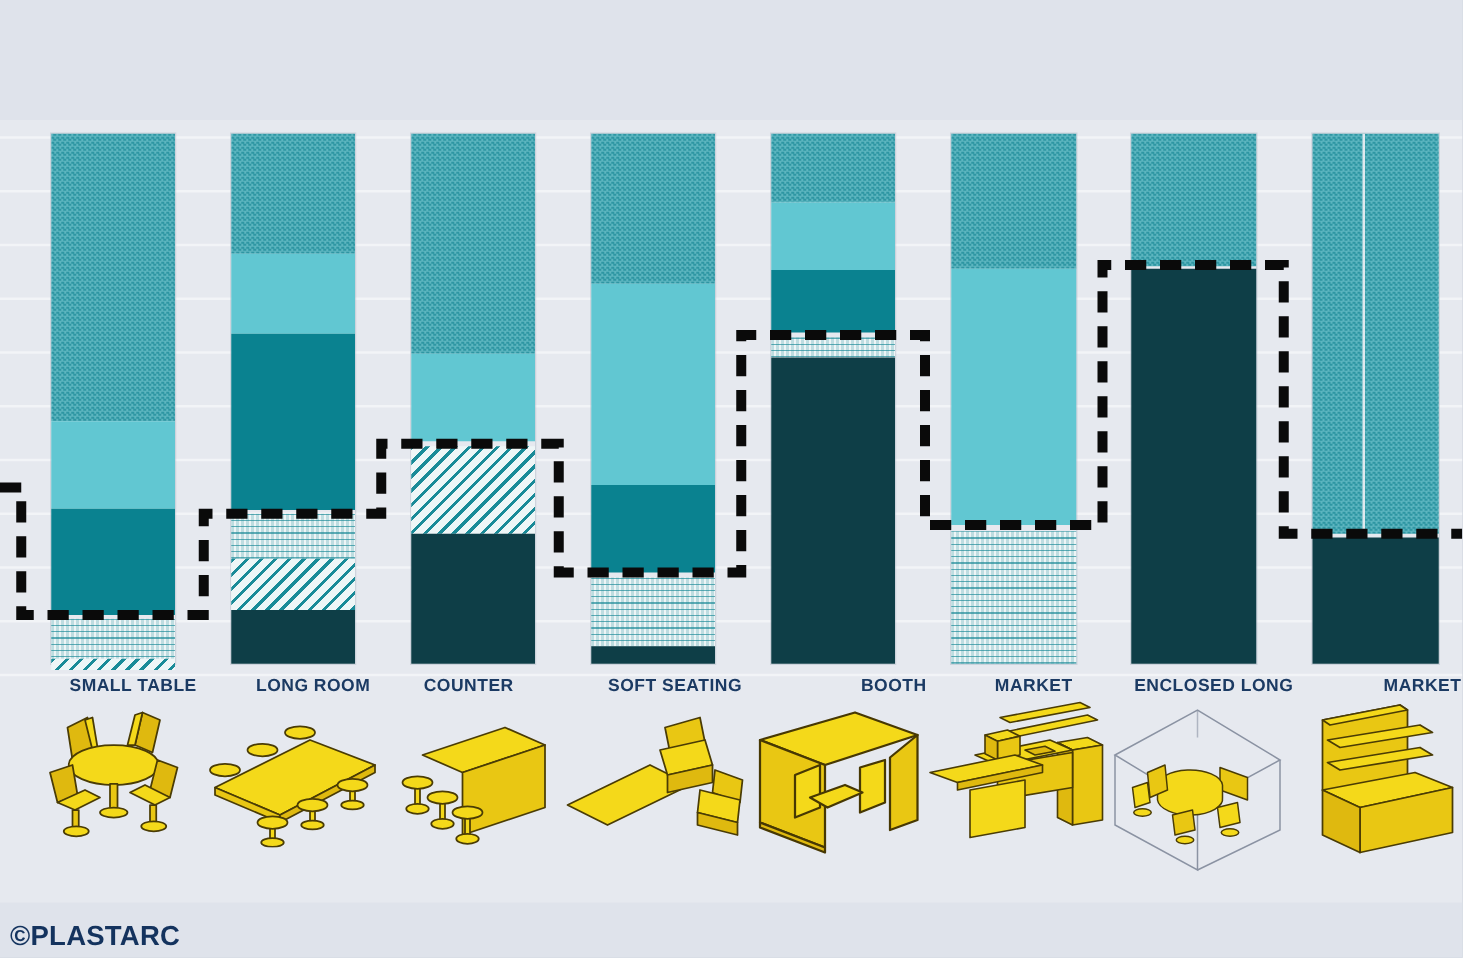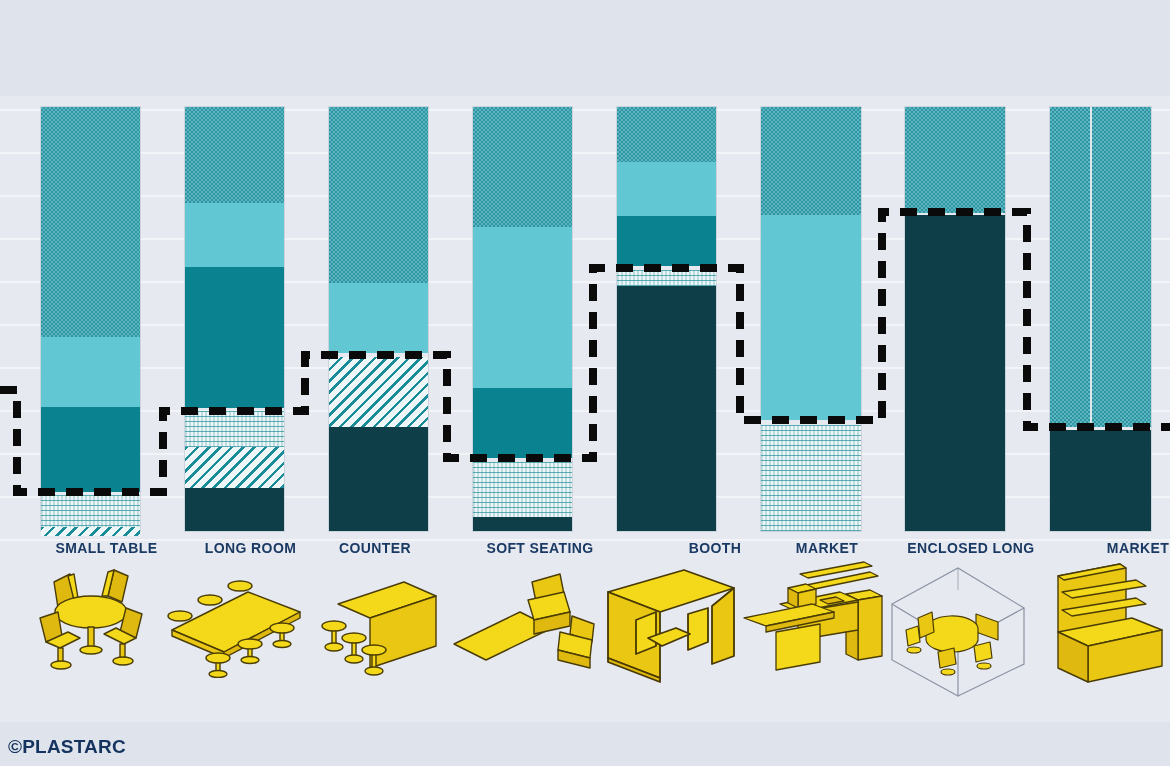"©PLASTARC" .credit { font-size: 19px -> 22px }
